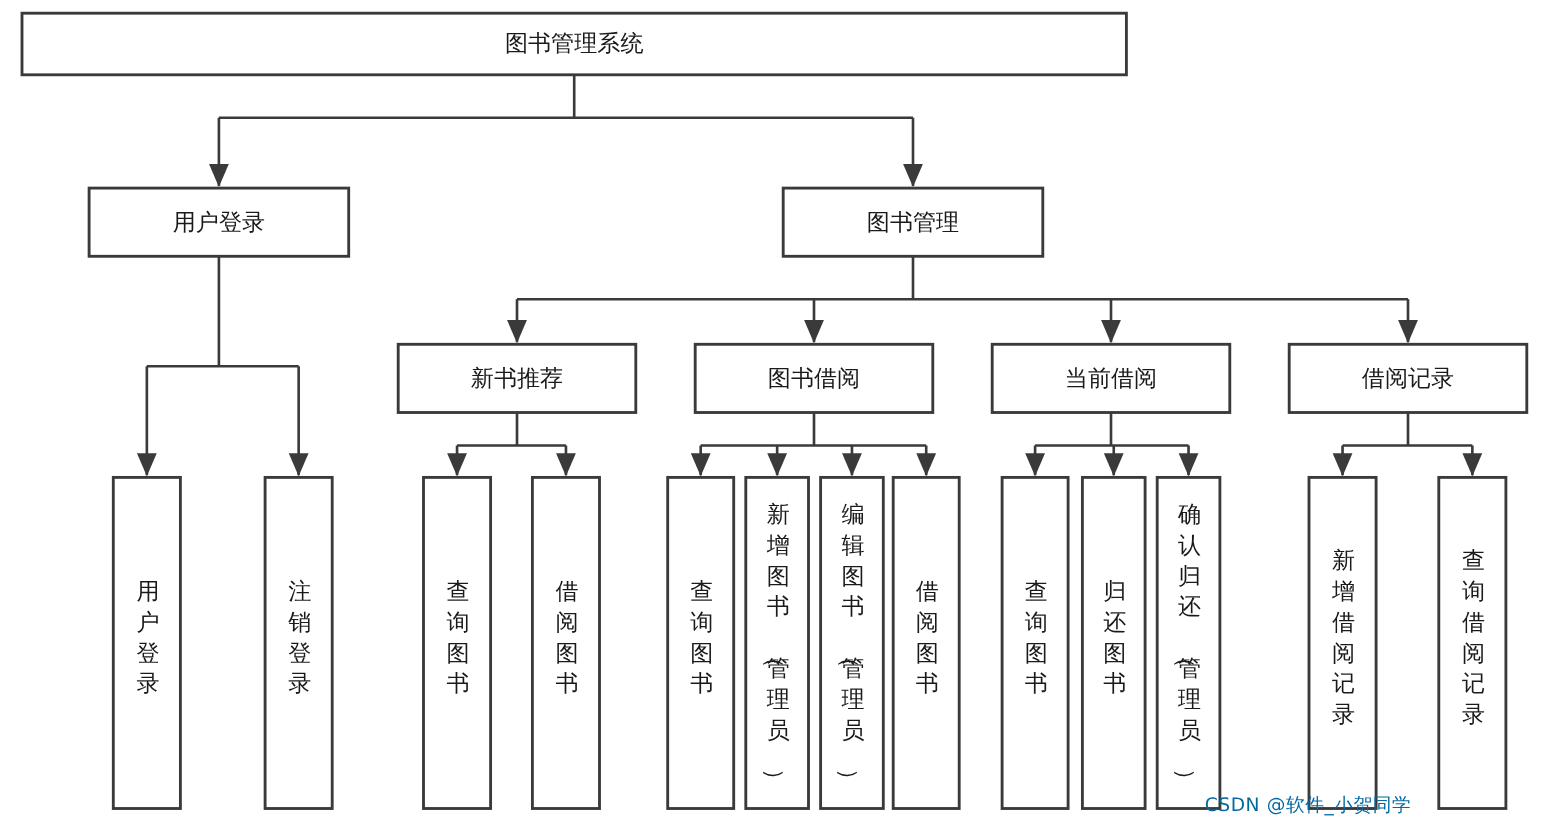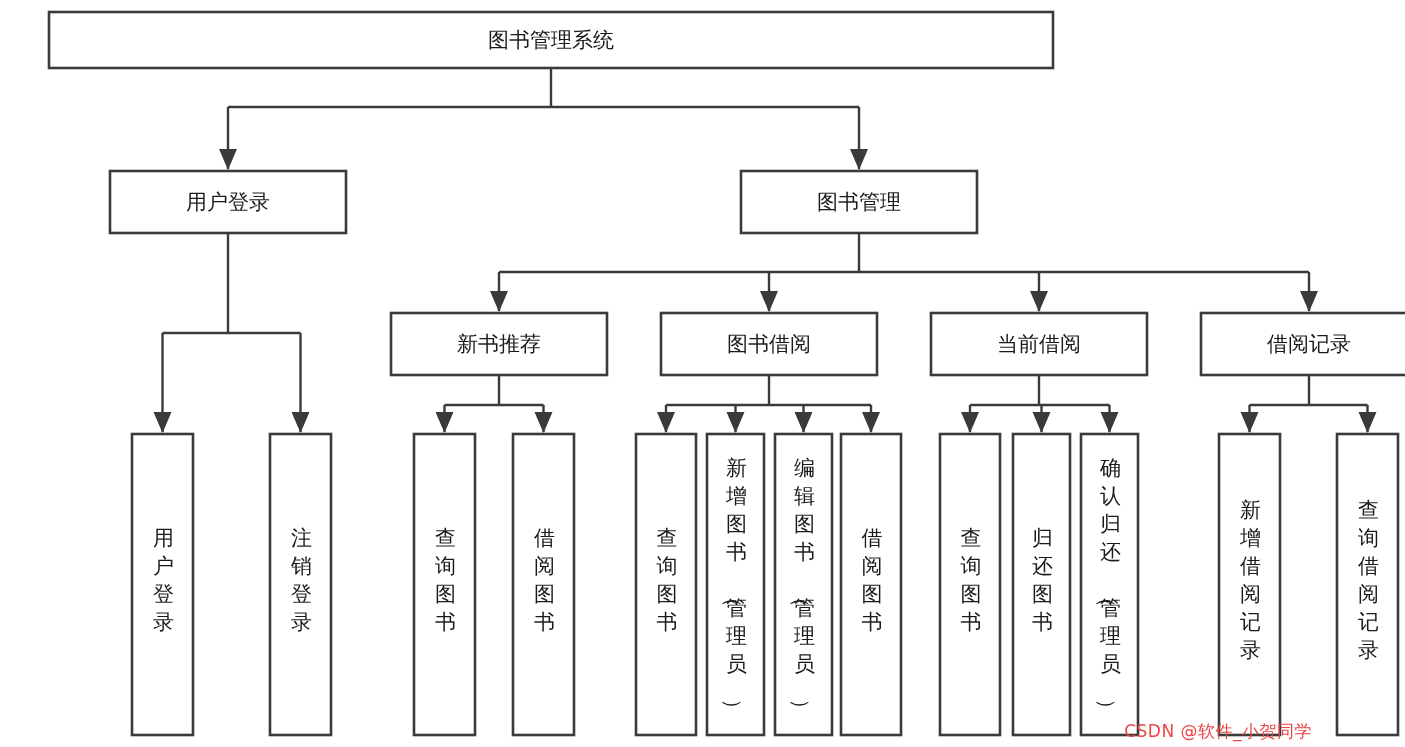"图书管理系统" #diagram-root { margin-left: 29px -> none }
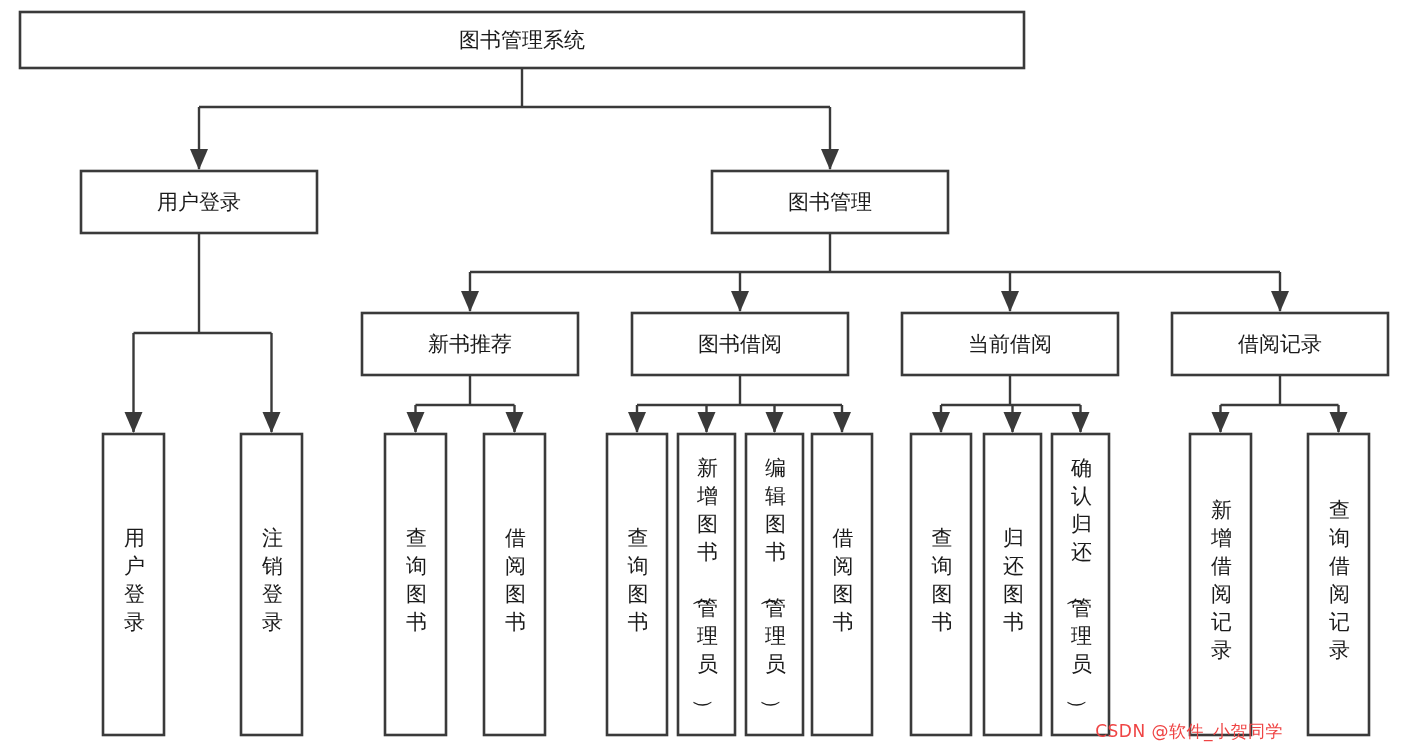"CSDN @软件_小贺同学" .watermark { color: #ef4444 -> #0369a1 }
